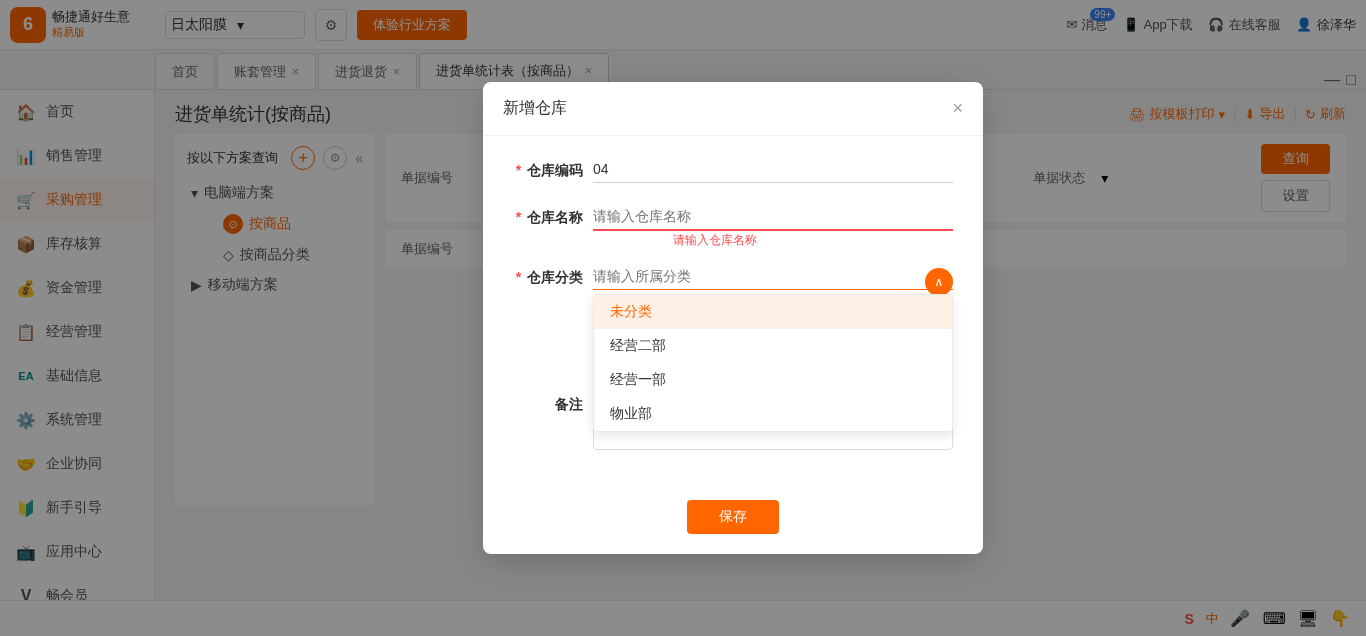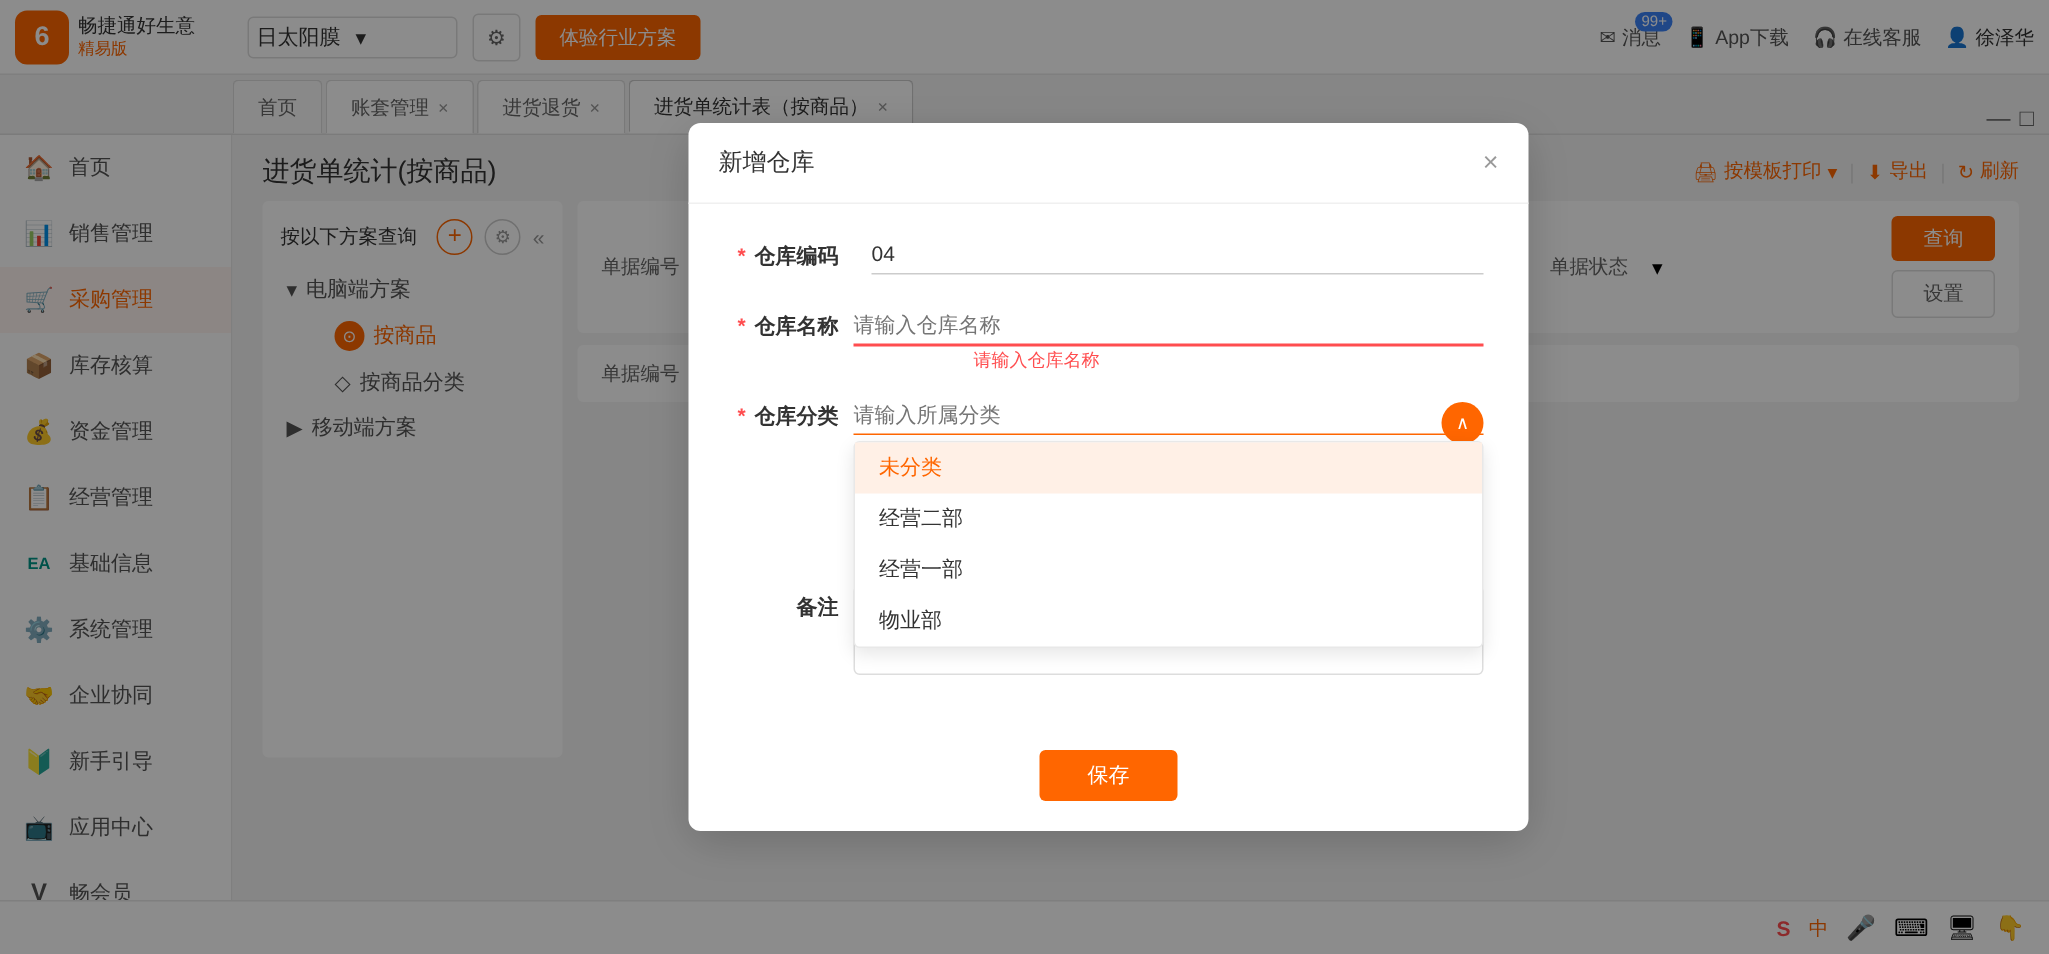"新增仓库" .modal { width: 560px -> 500px }
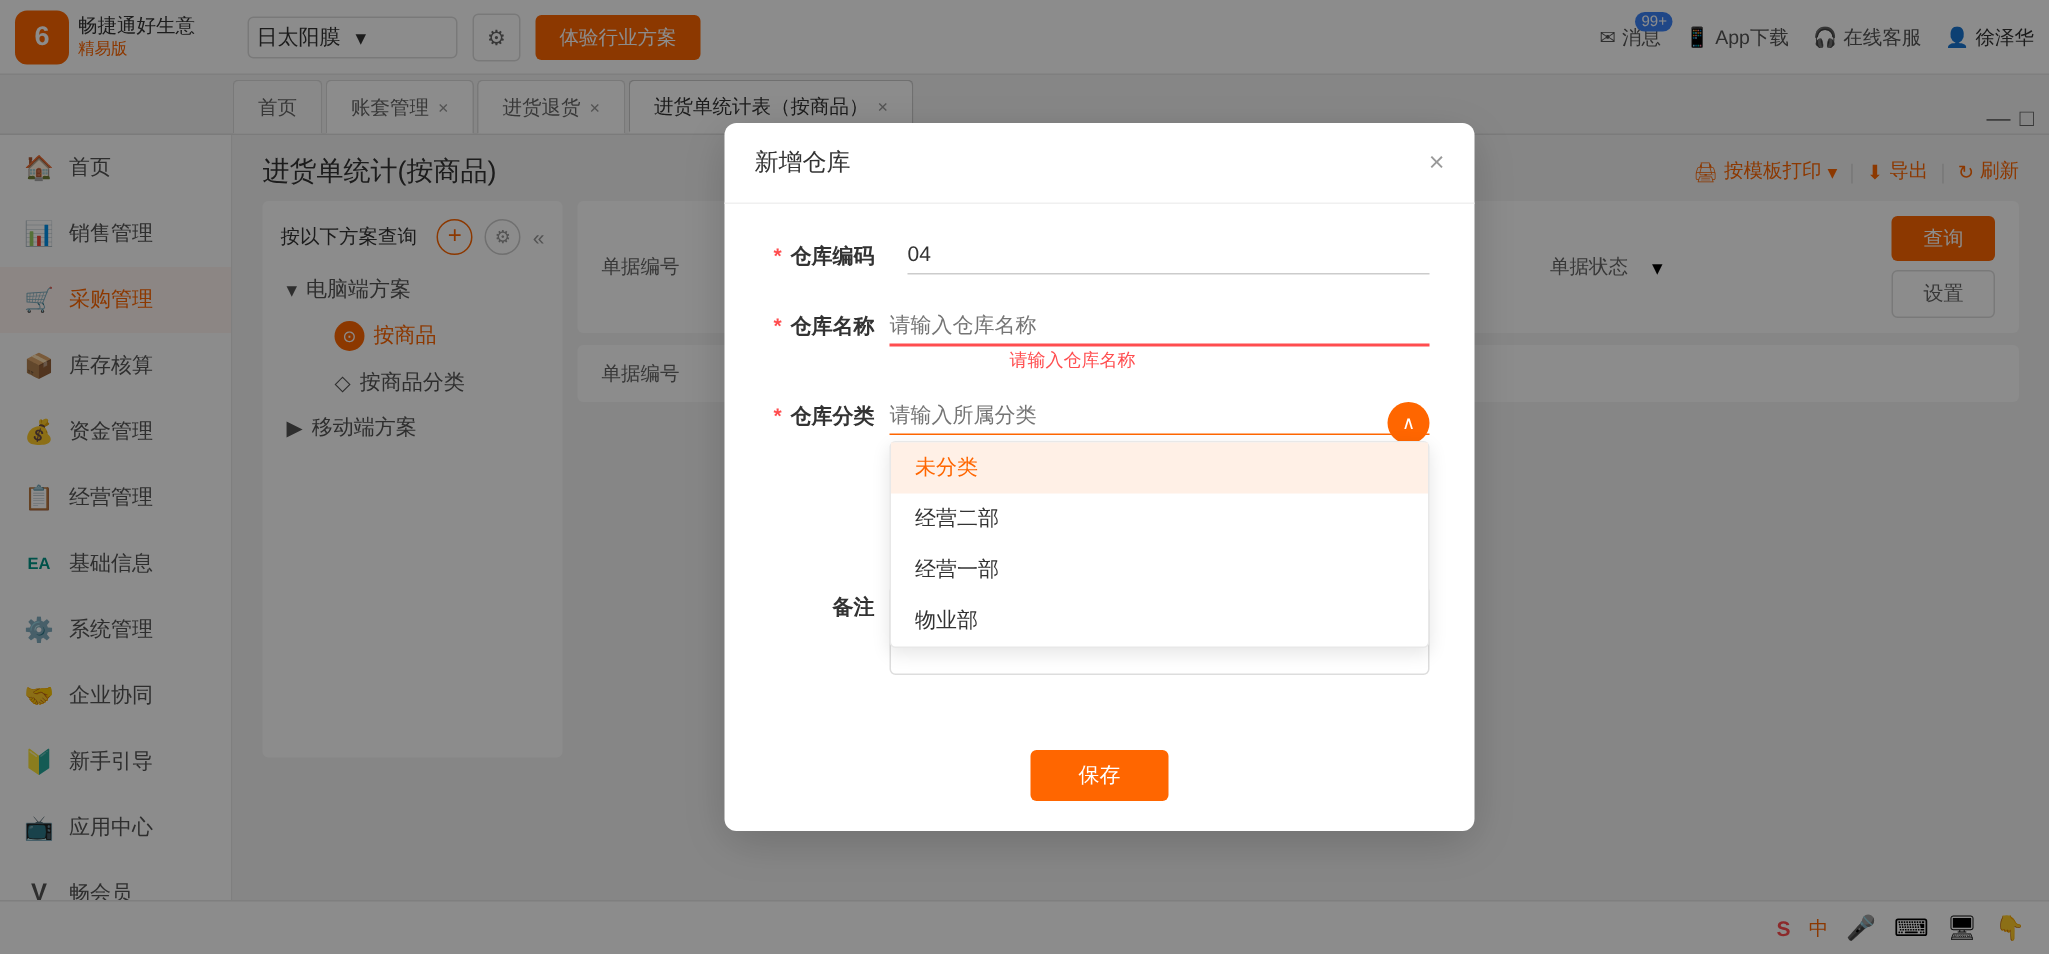"04" .form-input { margin-left: 12px -> none }
